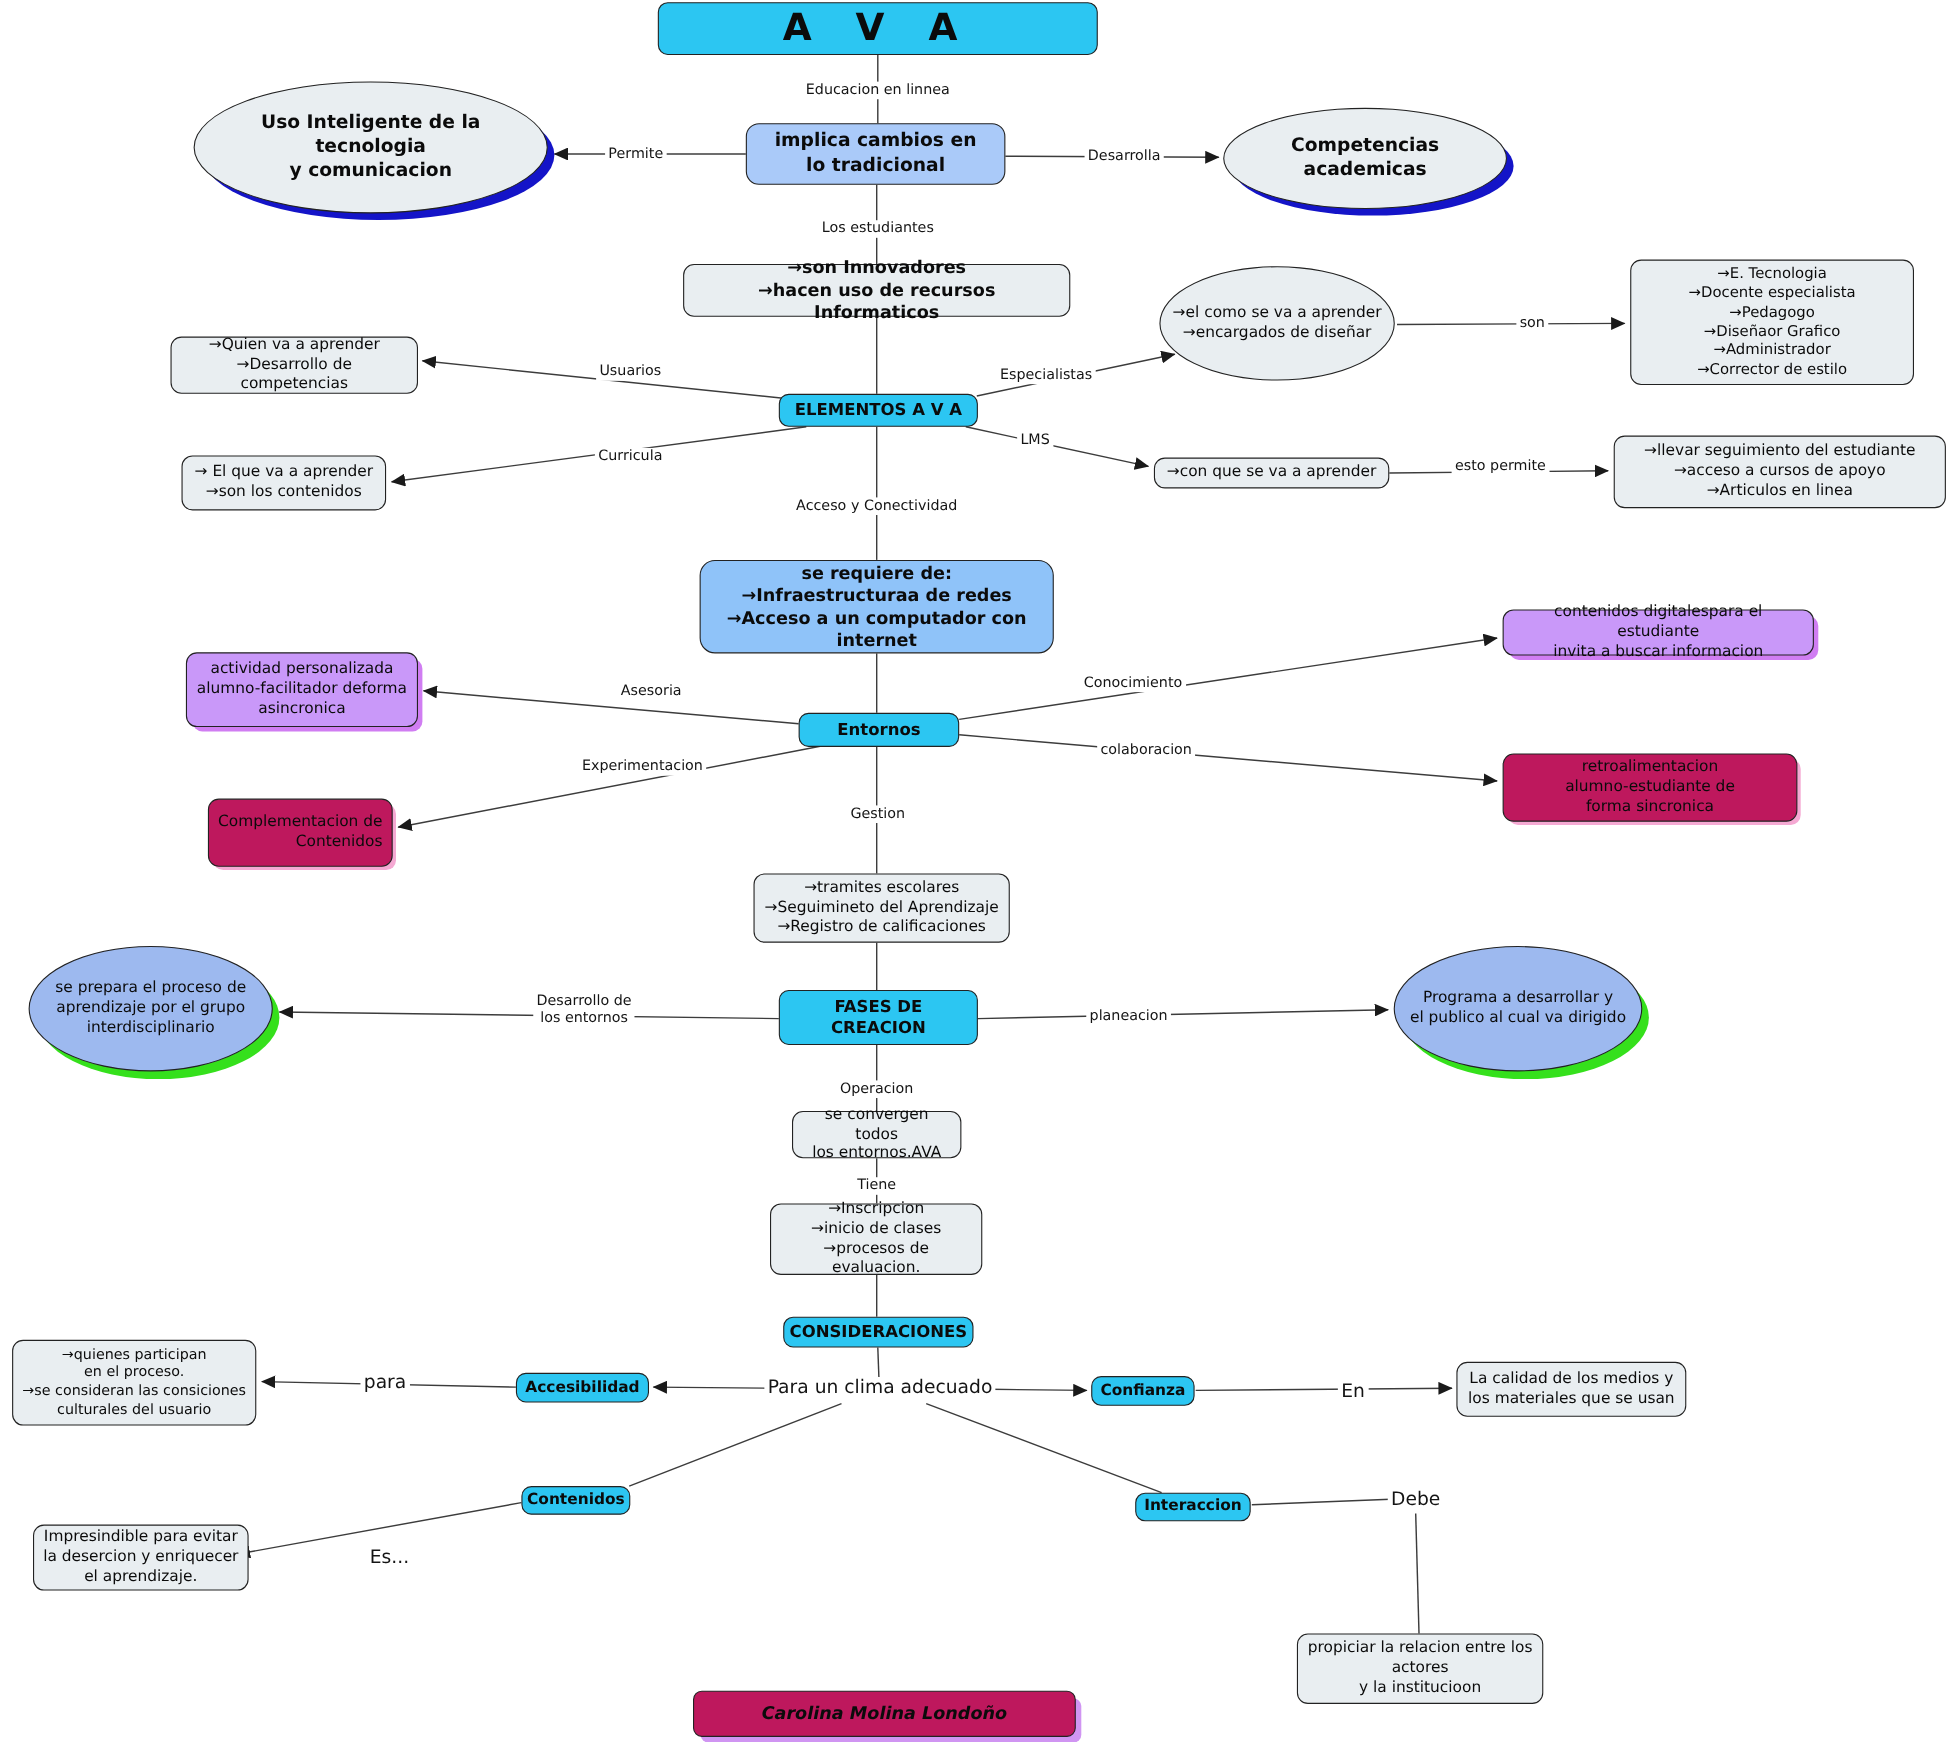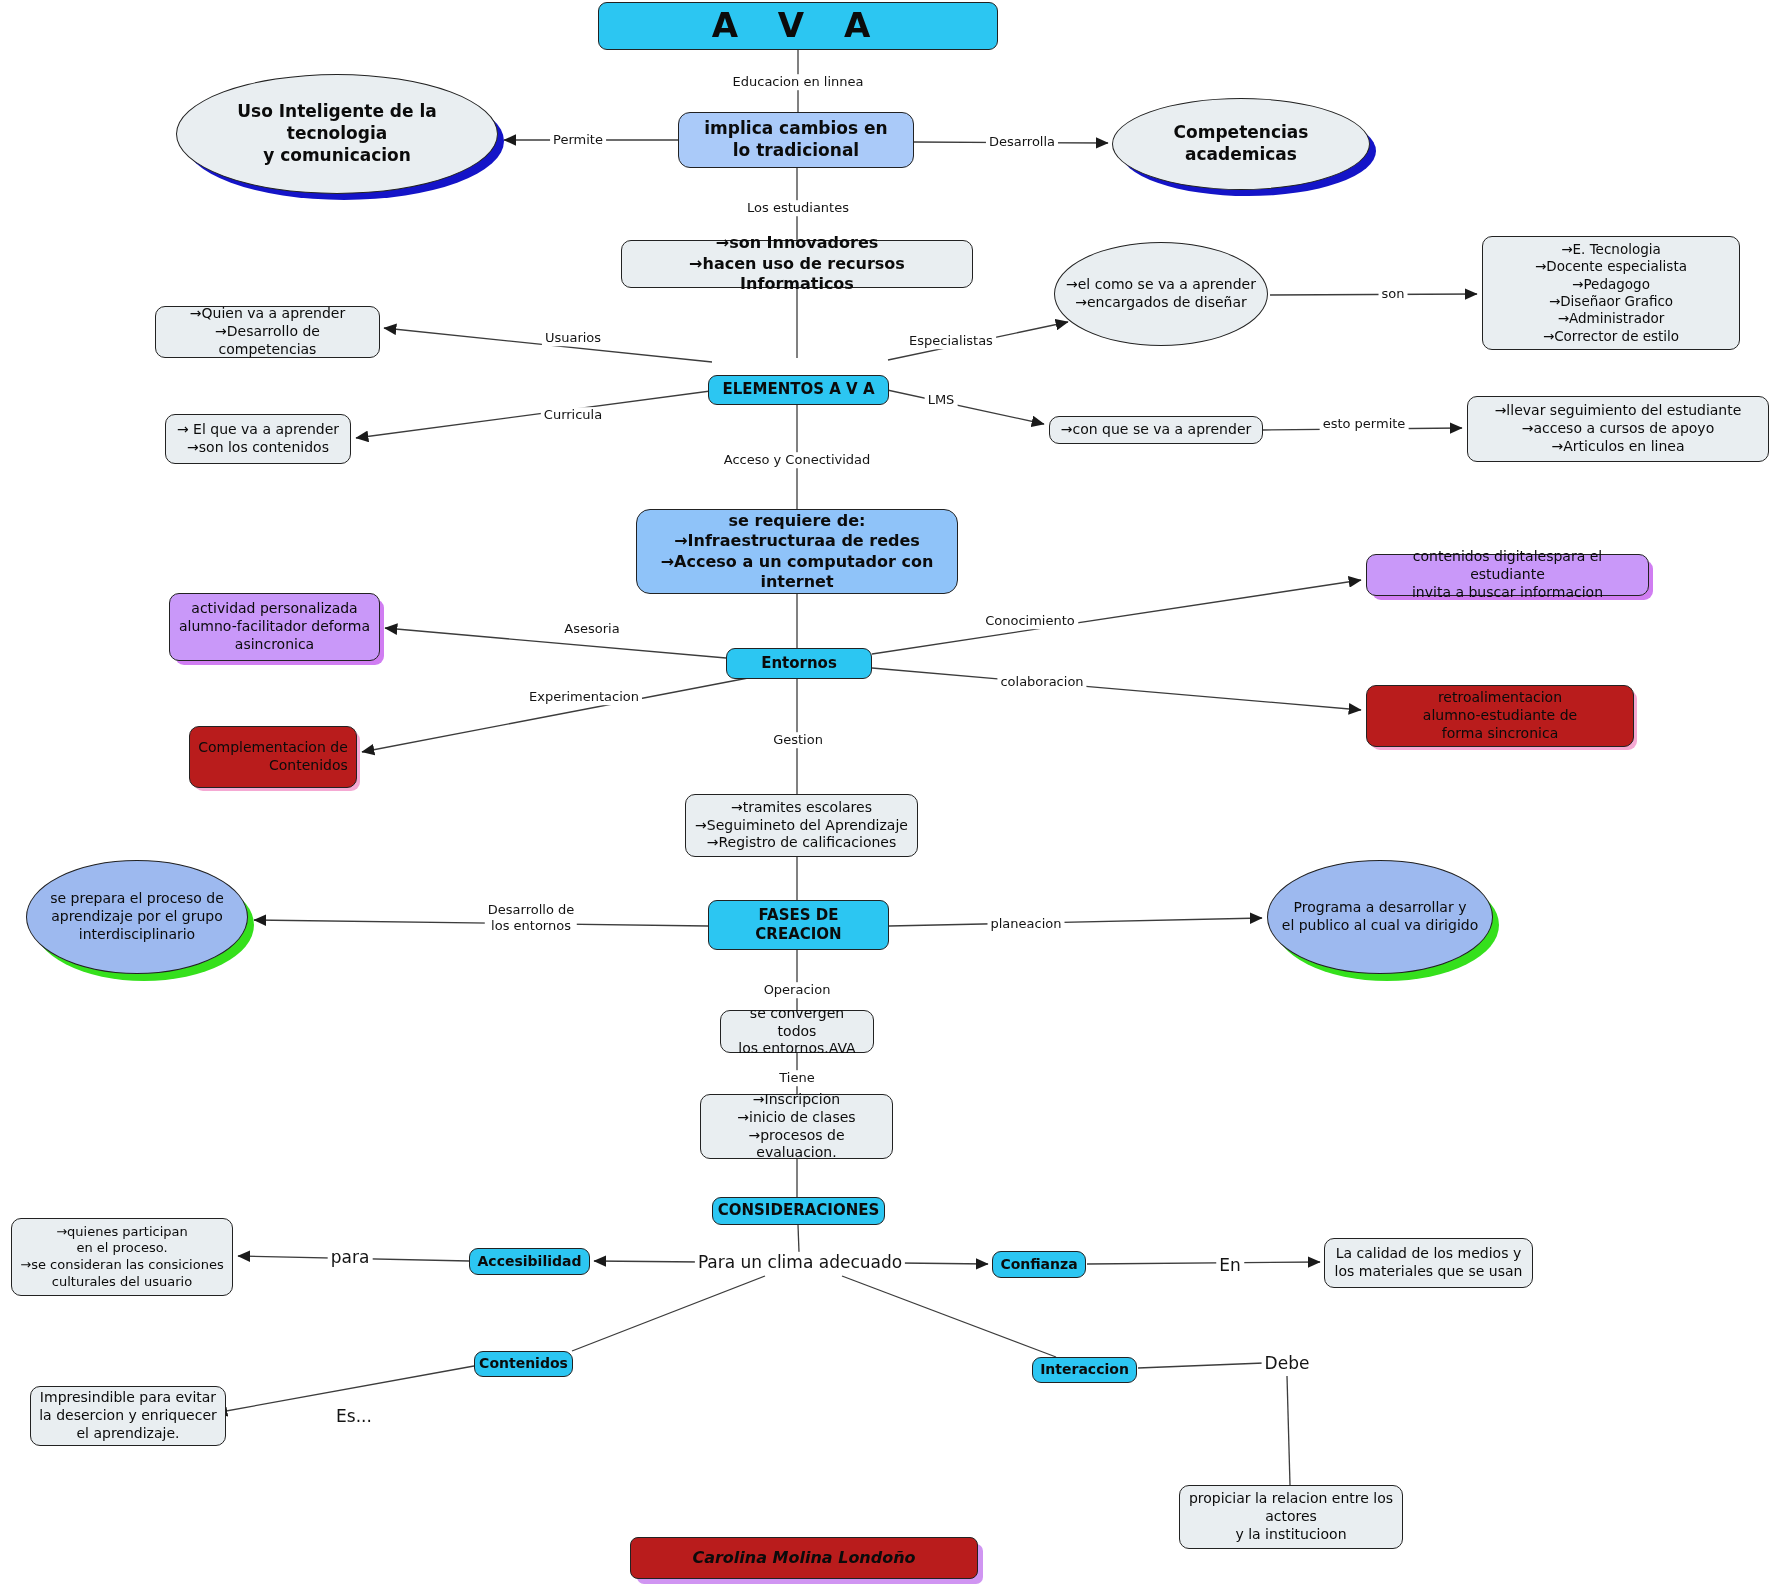"ELEMENTOS A V A" #n-elementos { top: 375px -> 358px }
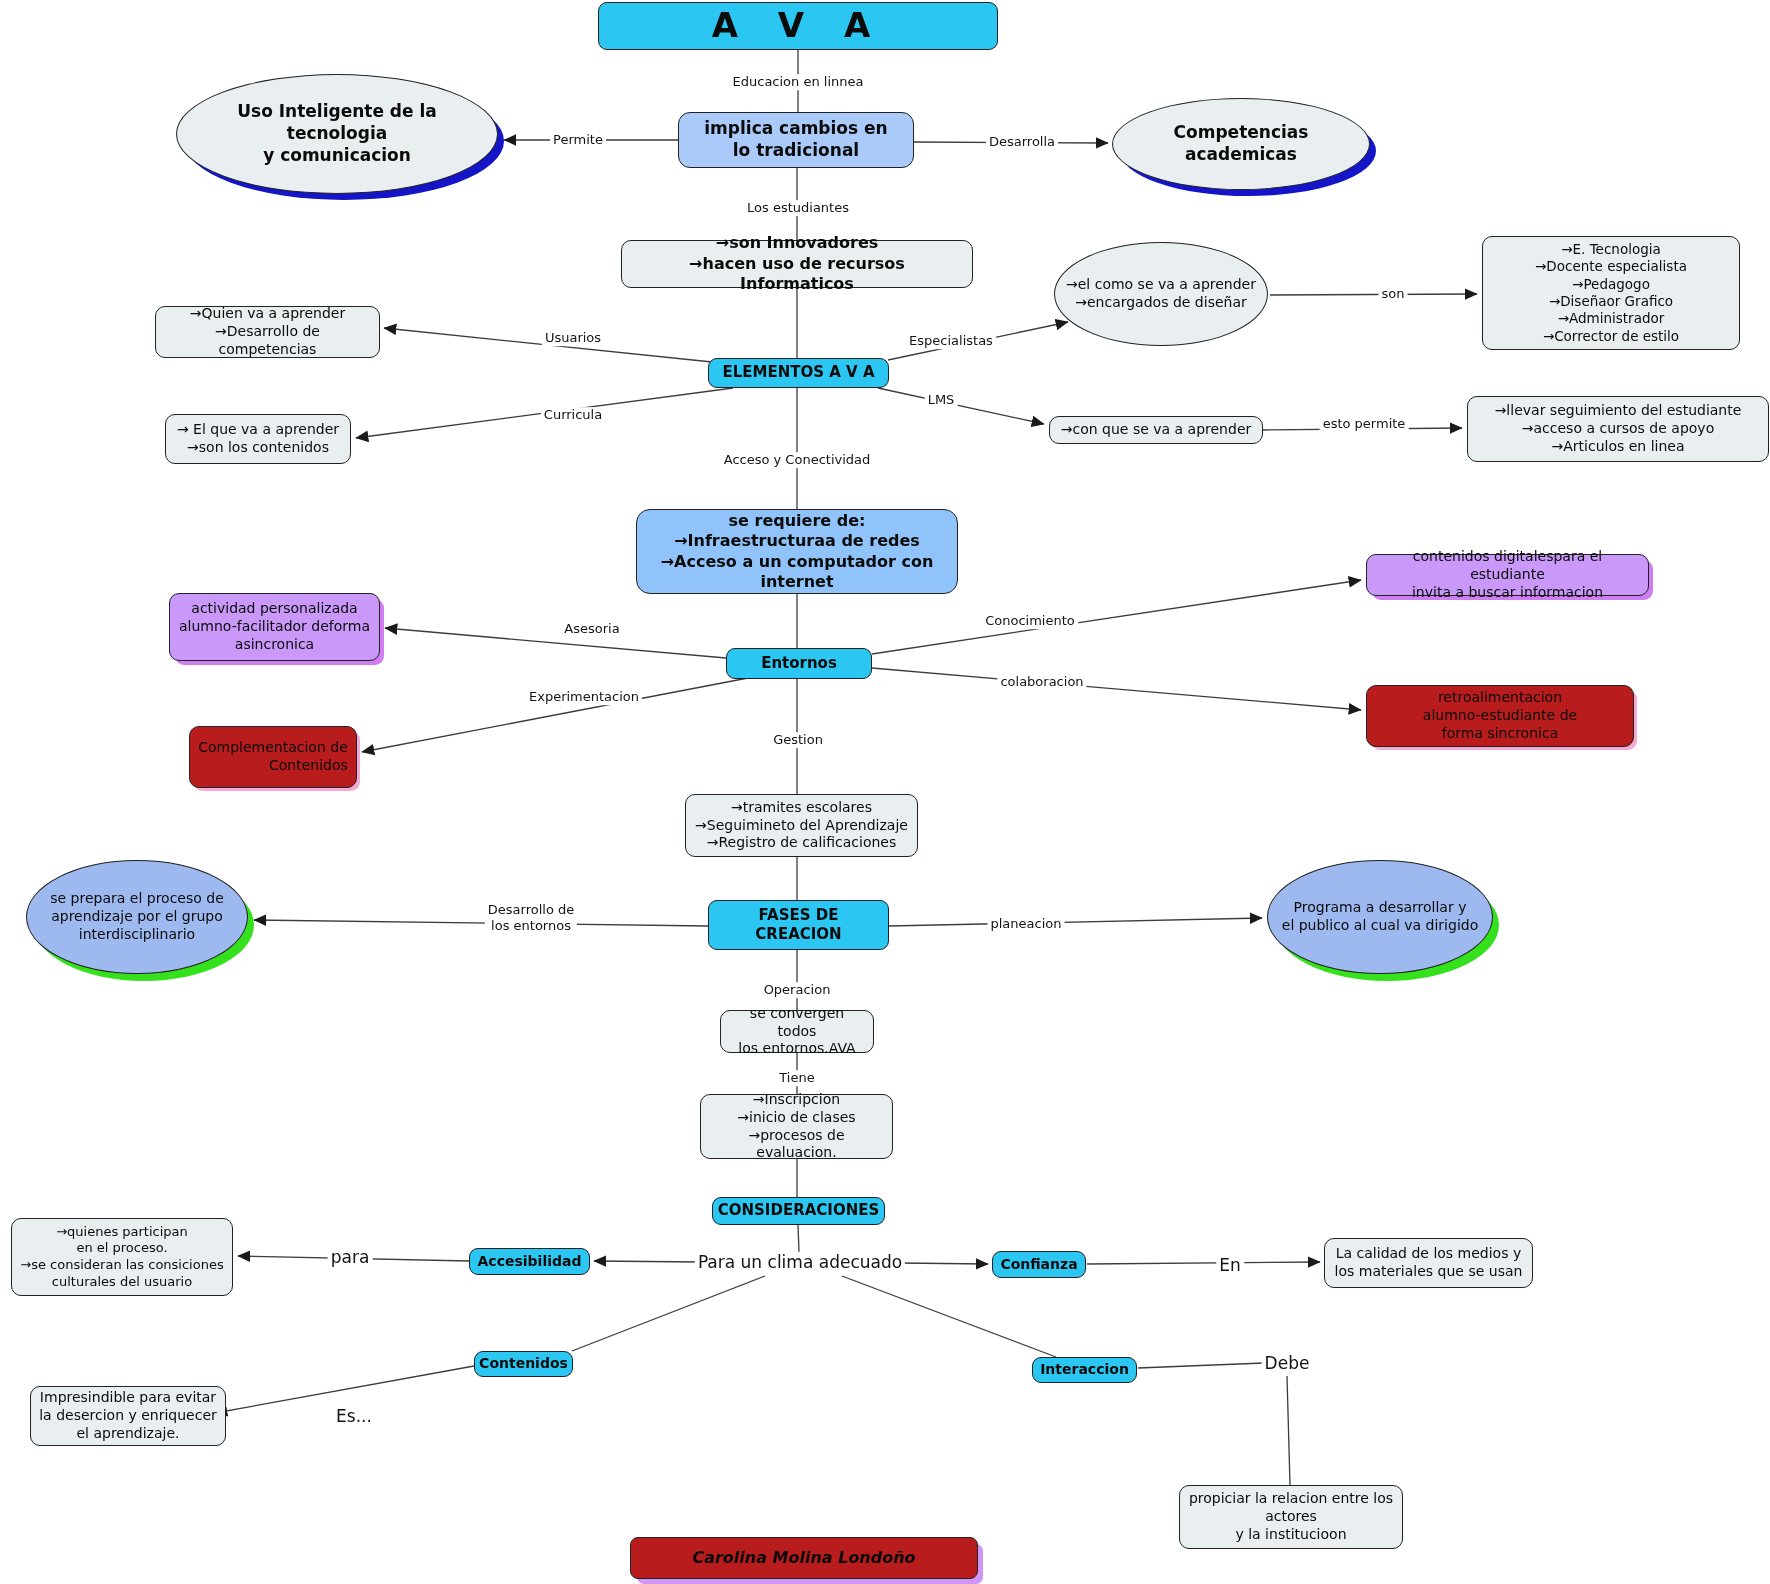"retroalimentacion" .pink { background: #b91c1c -> #be185d }
